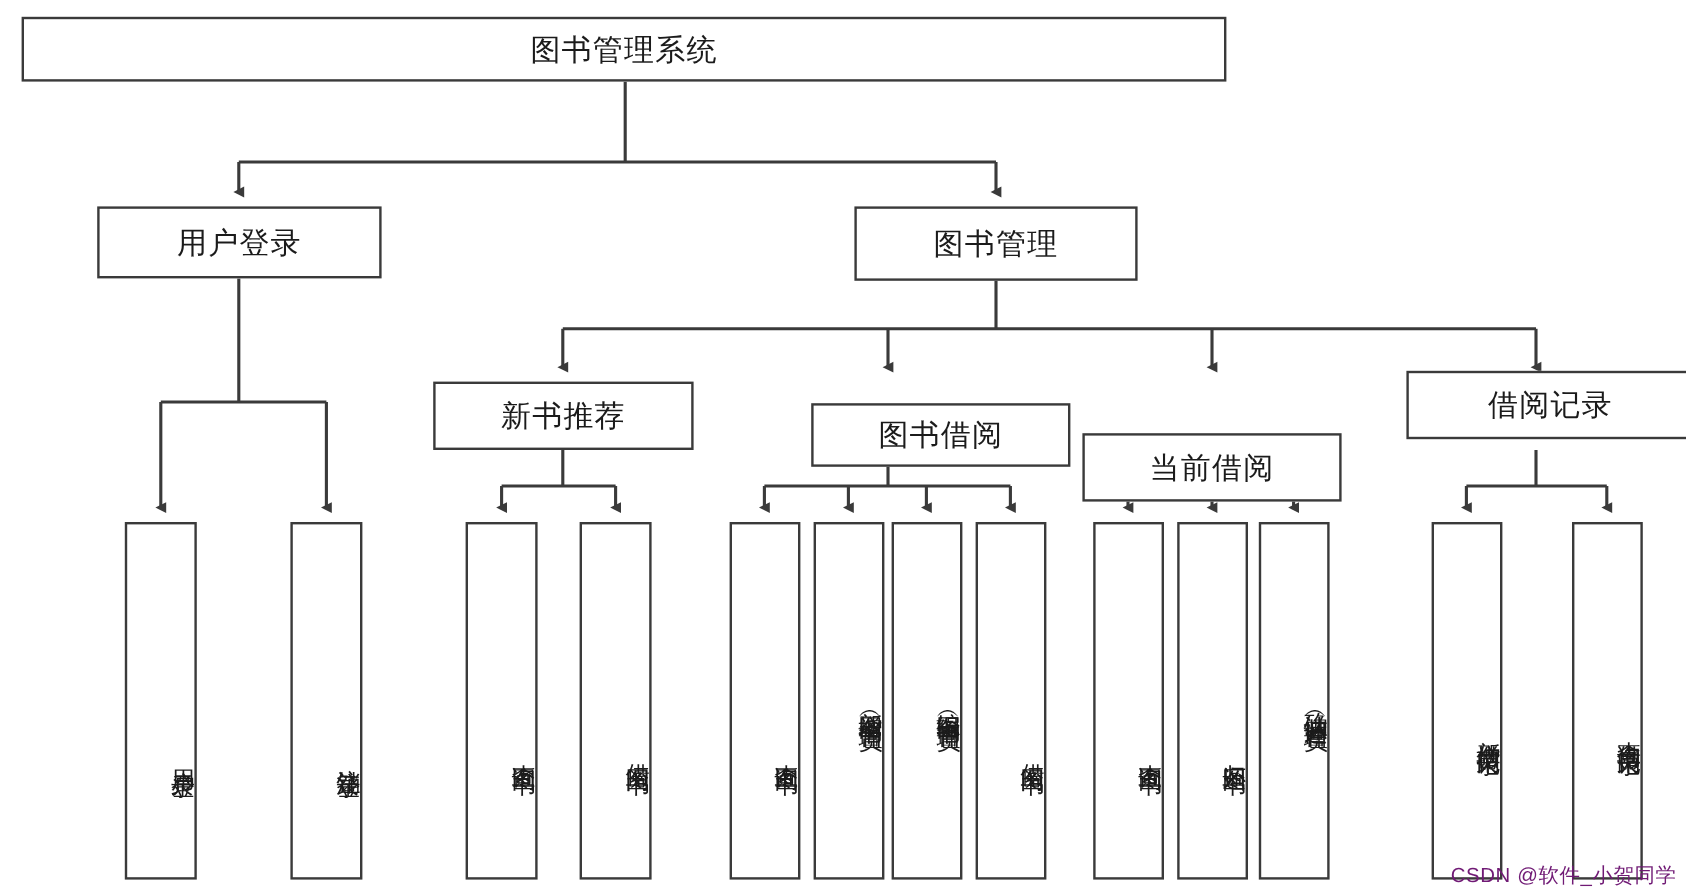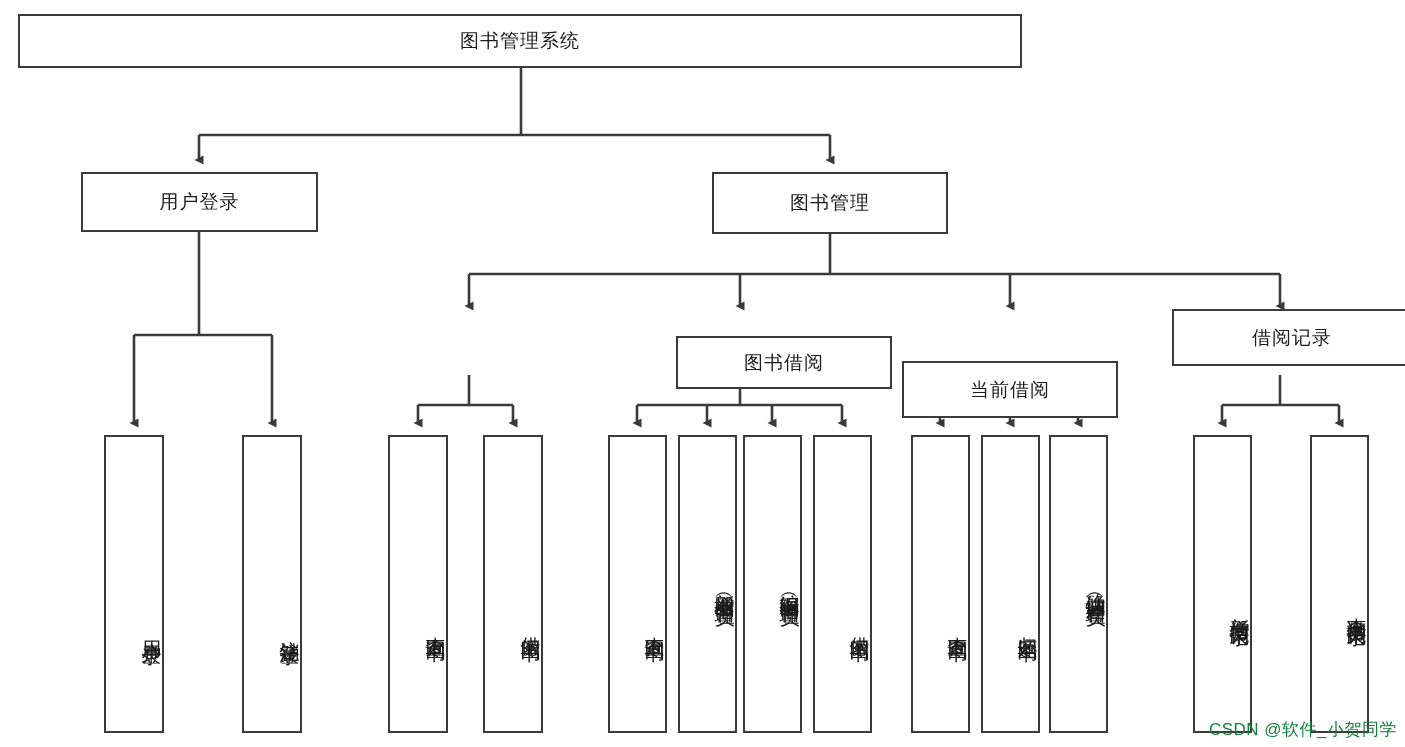"图书管理系统" .node.horiz { font-size: 19px -> 25px }
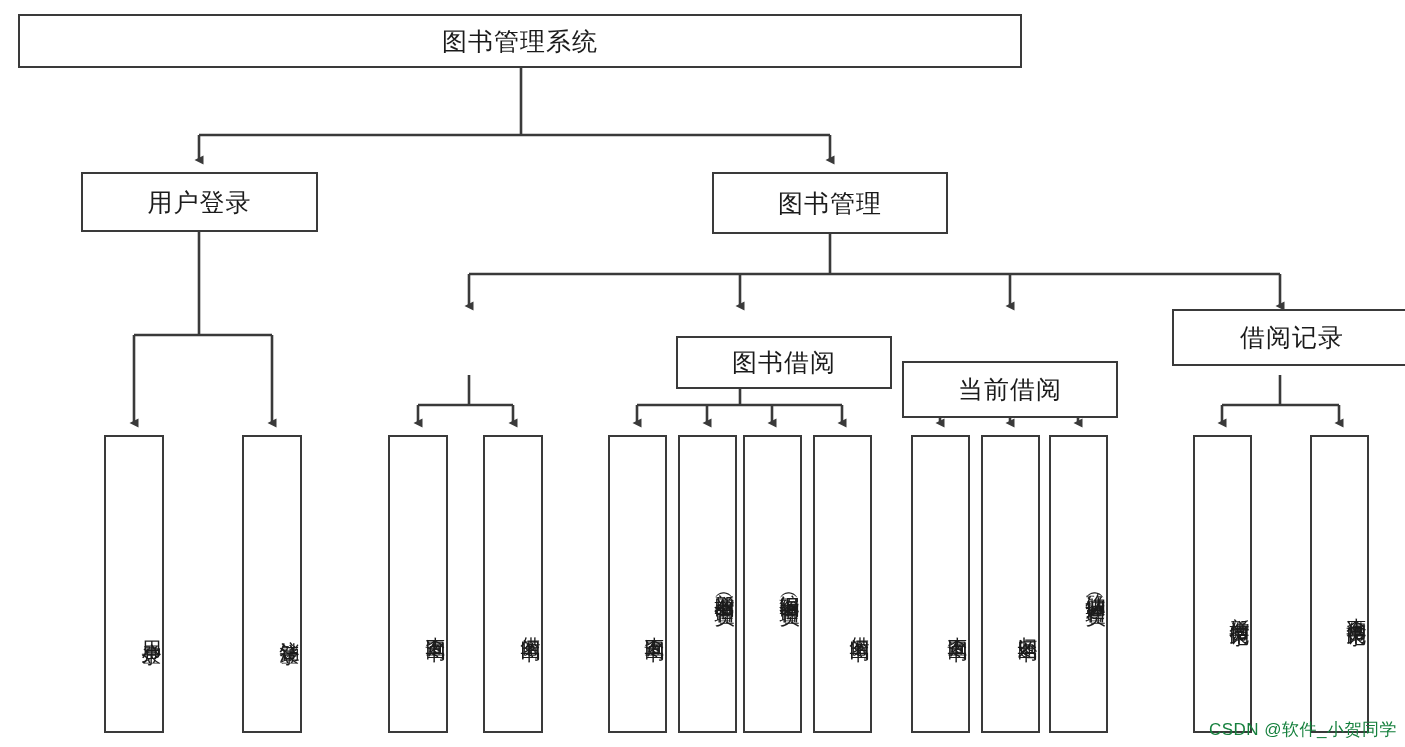"新书推荐" div.node { html: none -> <div> <span>新书推荐</span> </div> }
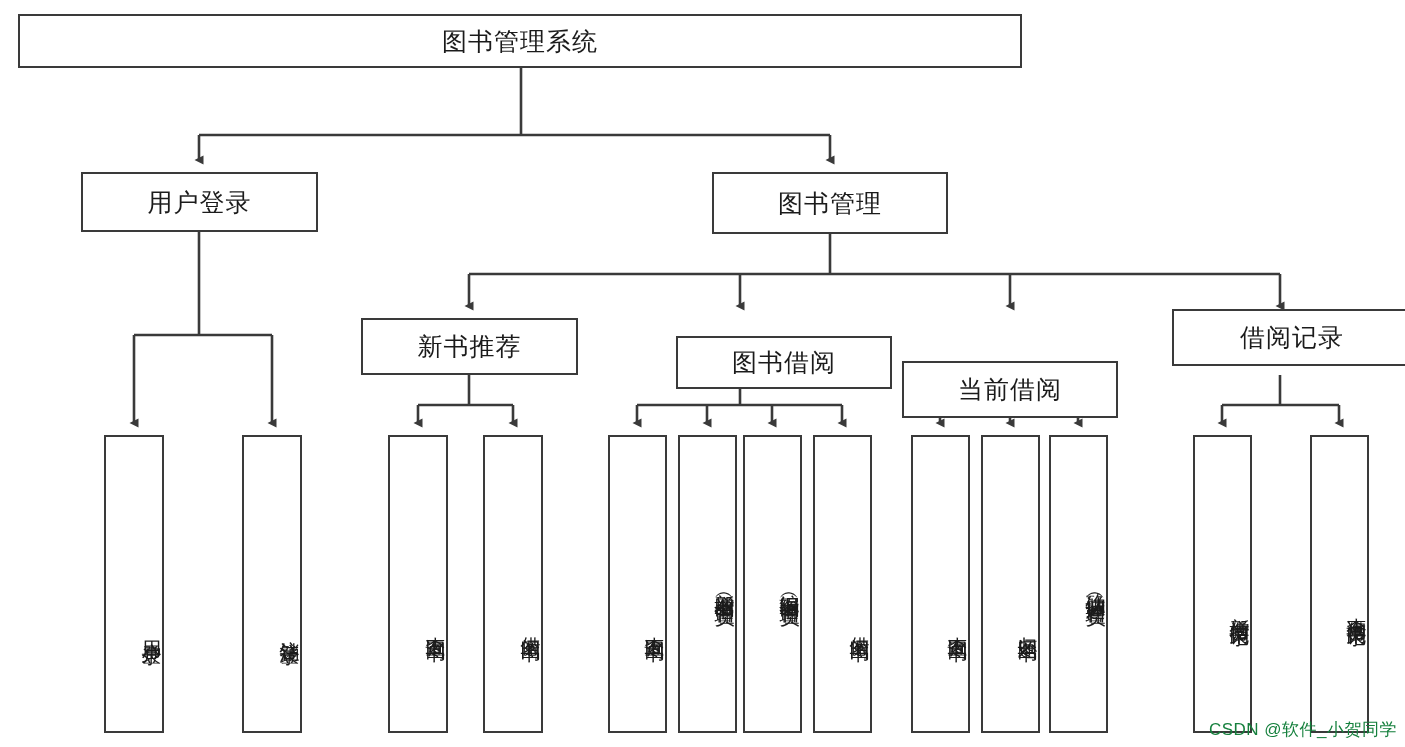"CSDN @软件_小贺同学" .watermark { color: #15803d -> #701a75 }
